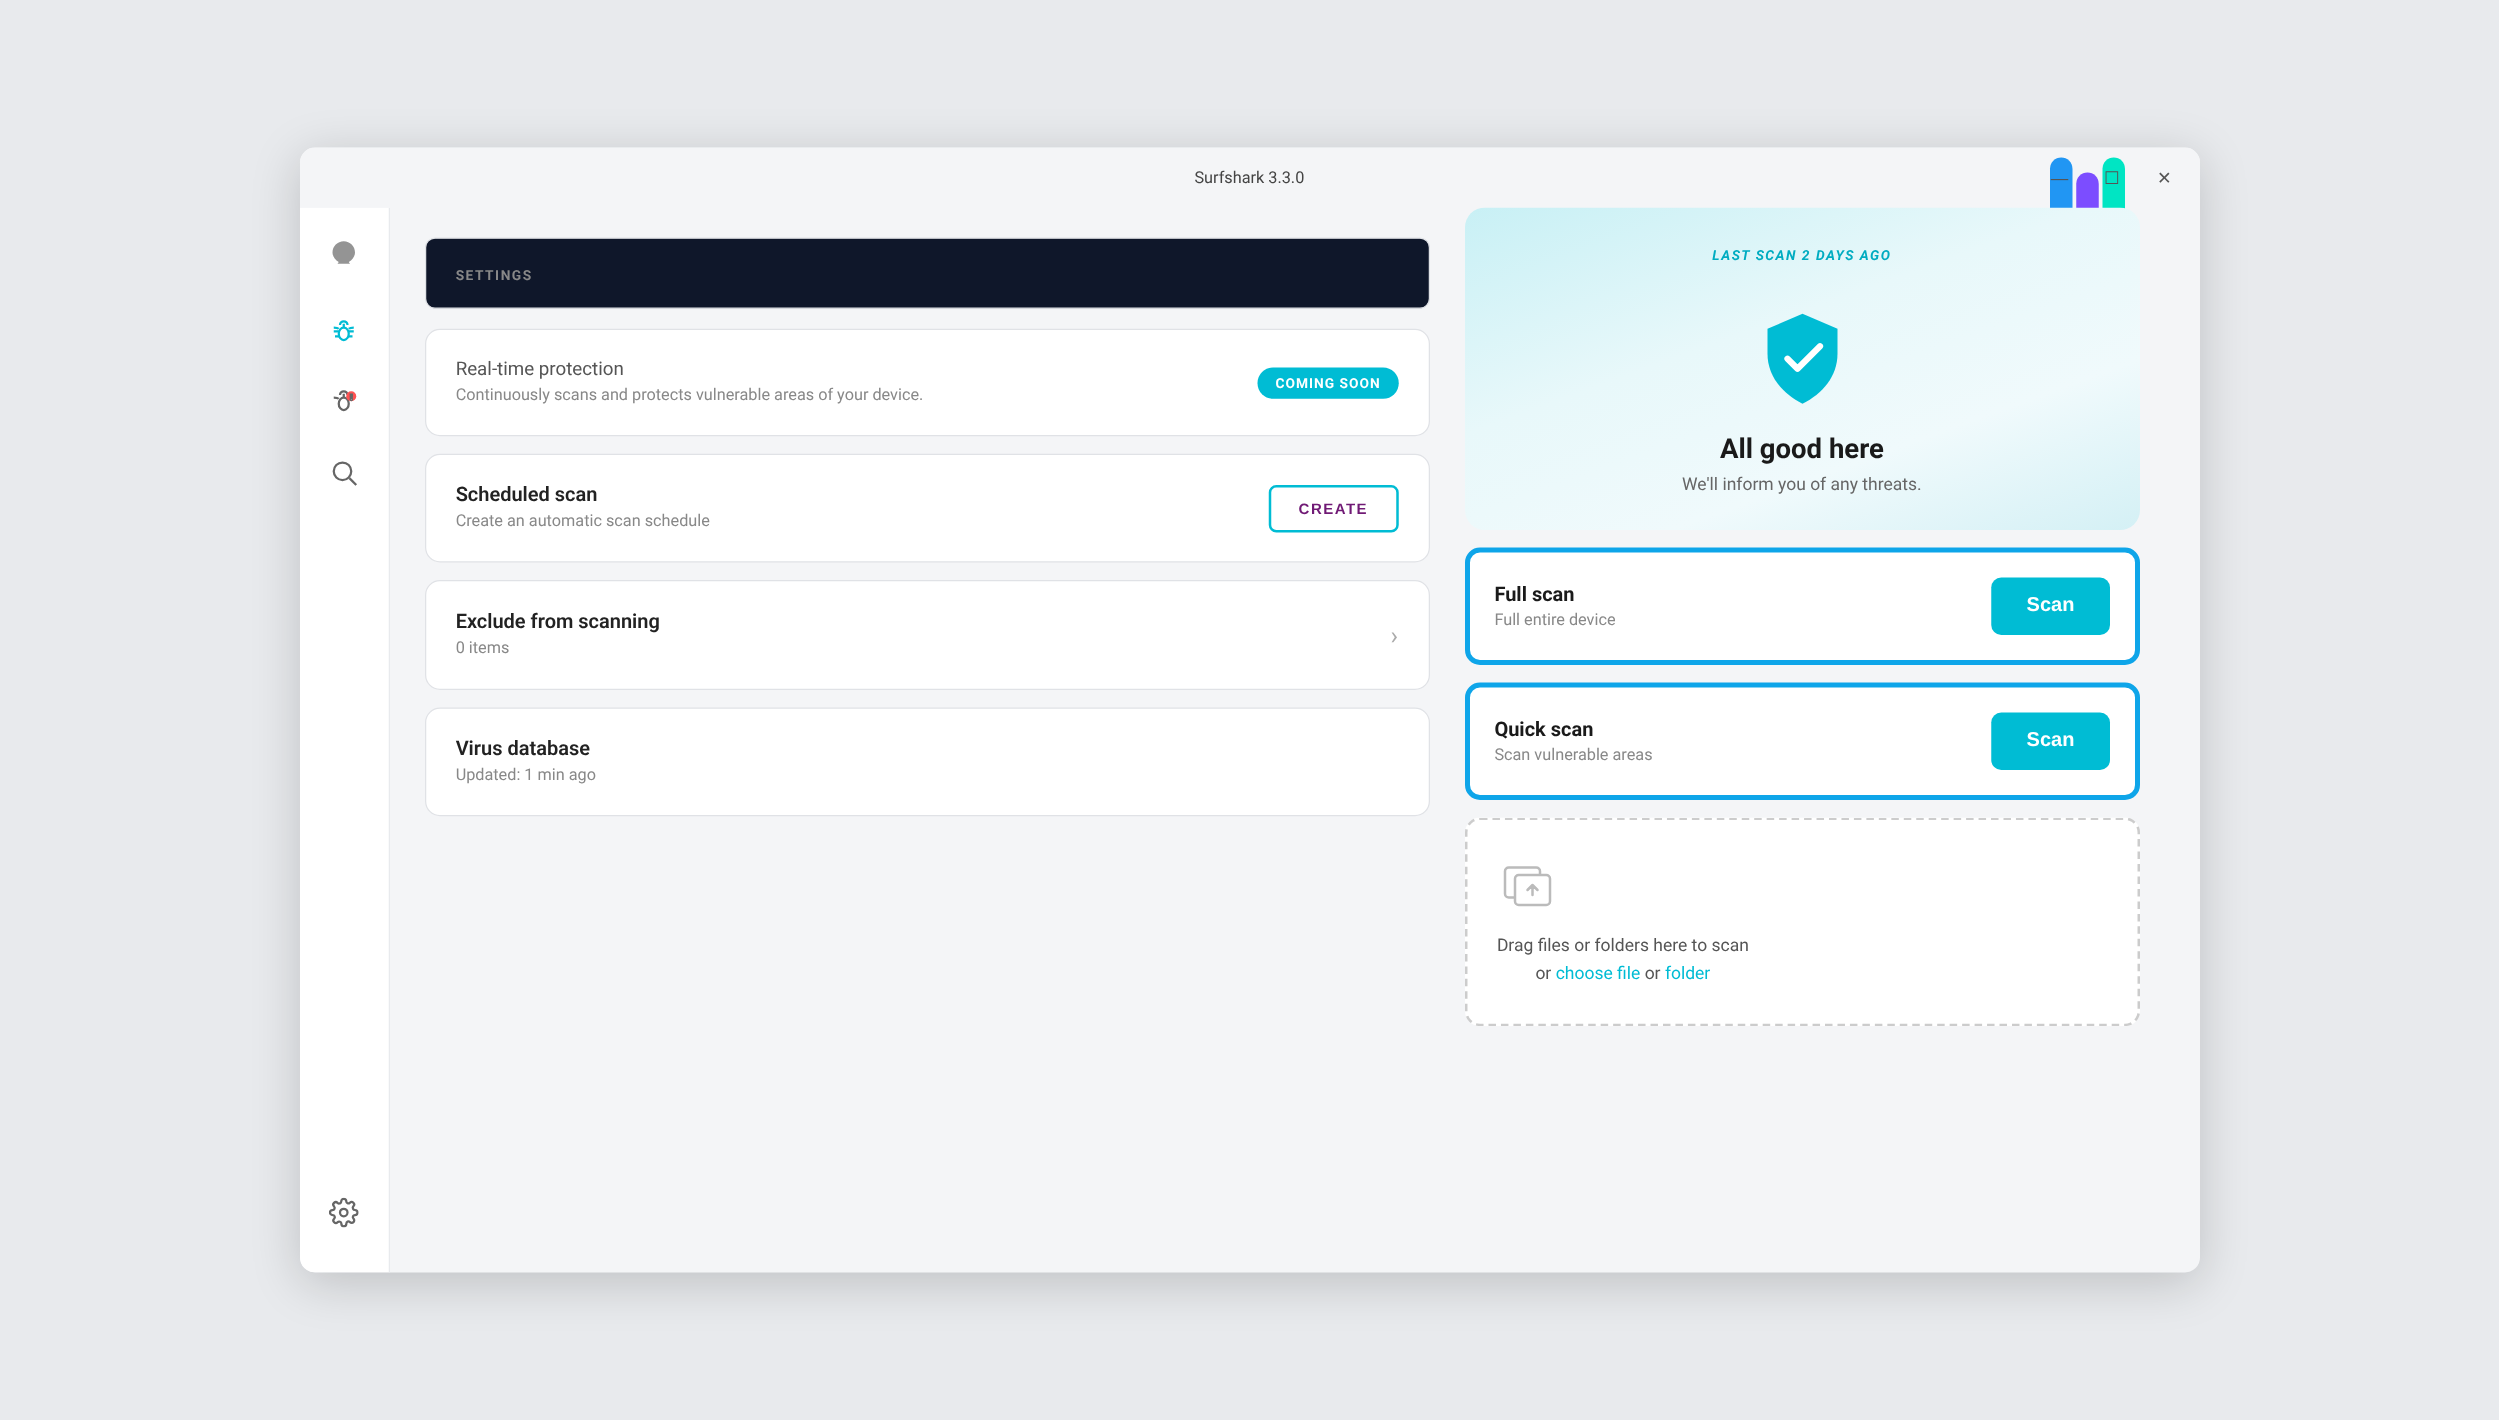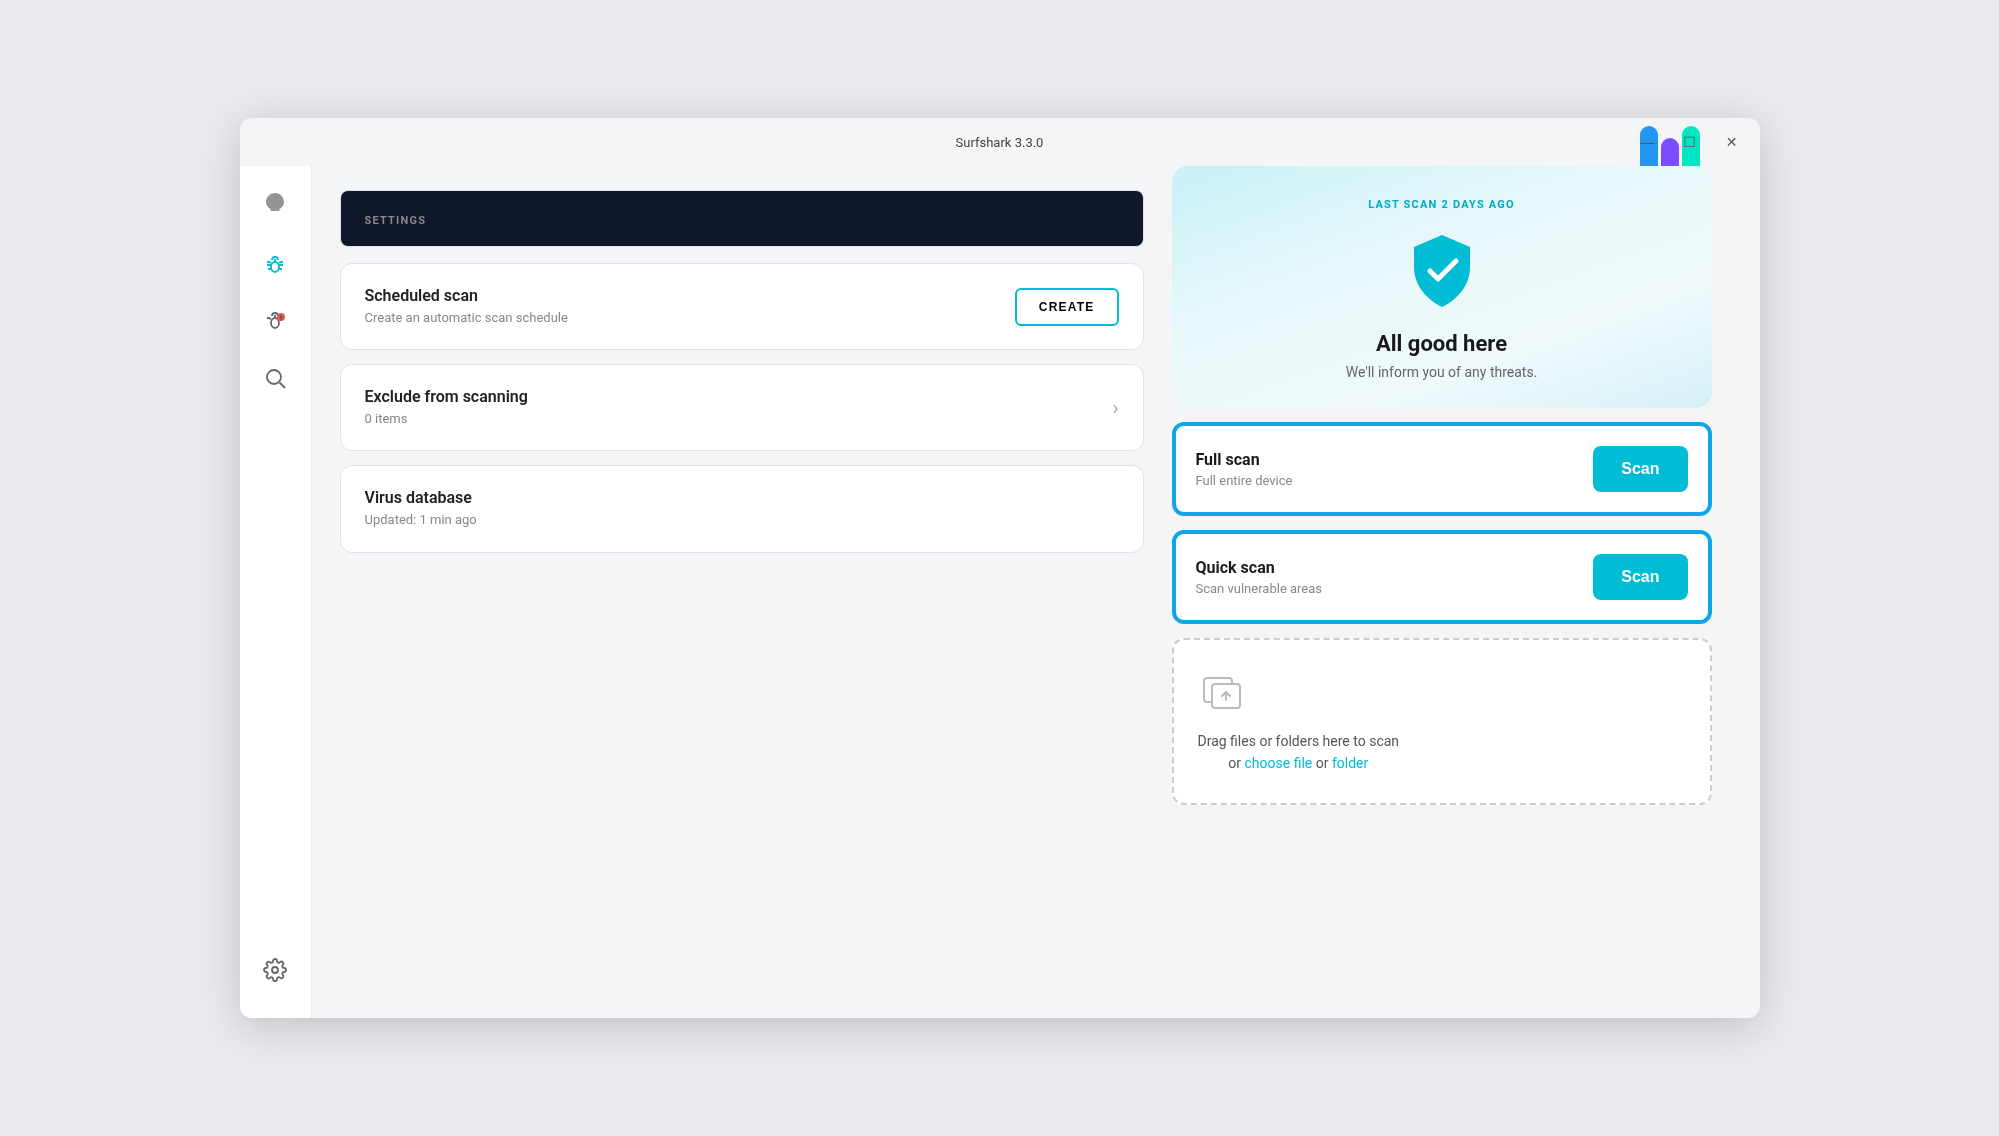"LAST SCAN 2 DAYS AGO" .last-scan-text { font-style: none -> italic; margin-bottom: 20px -> 36px }
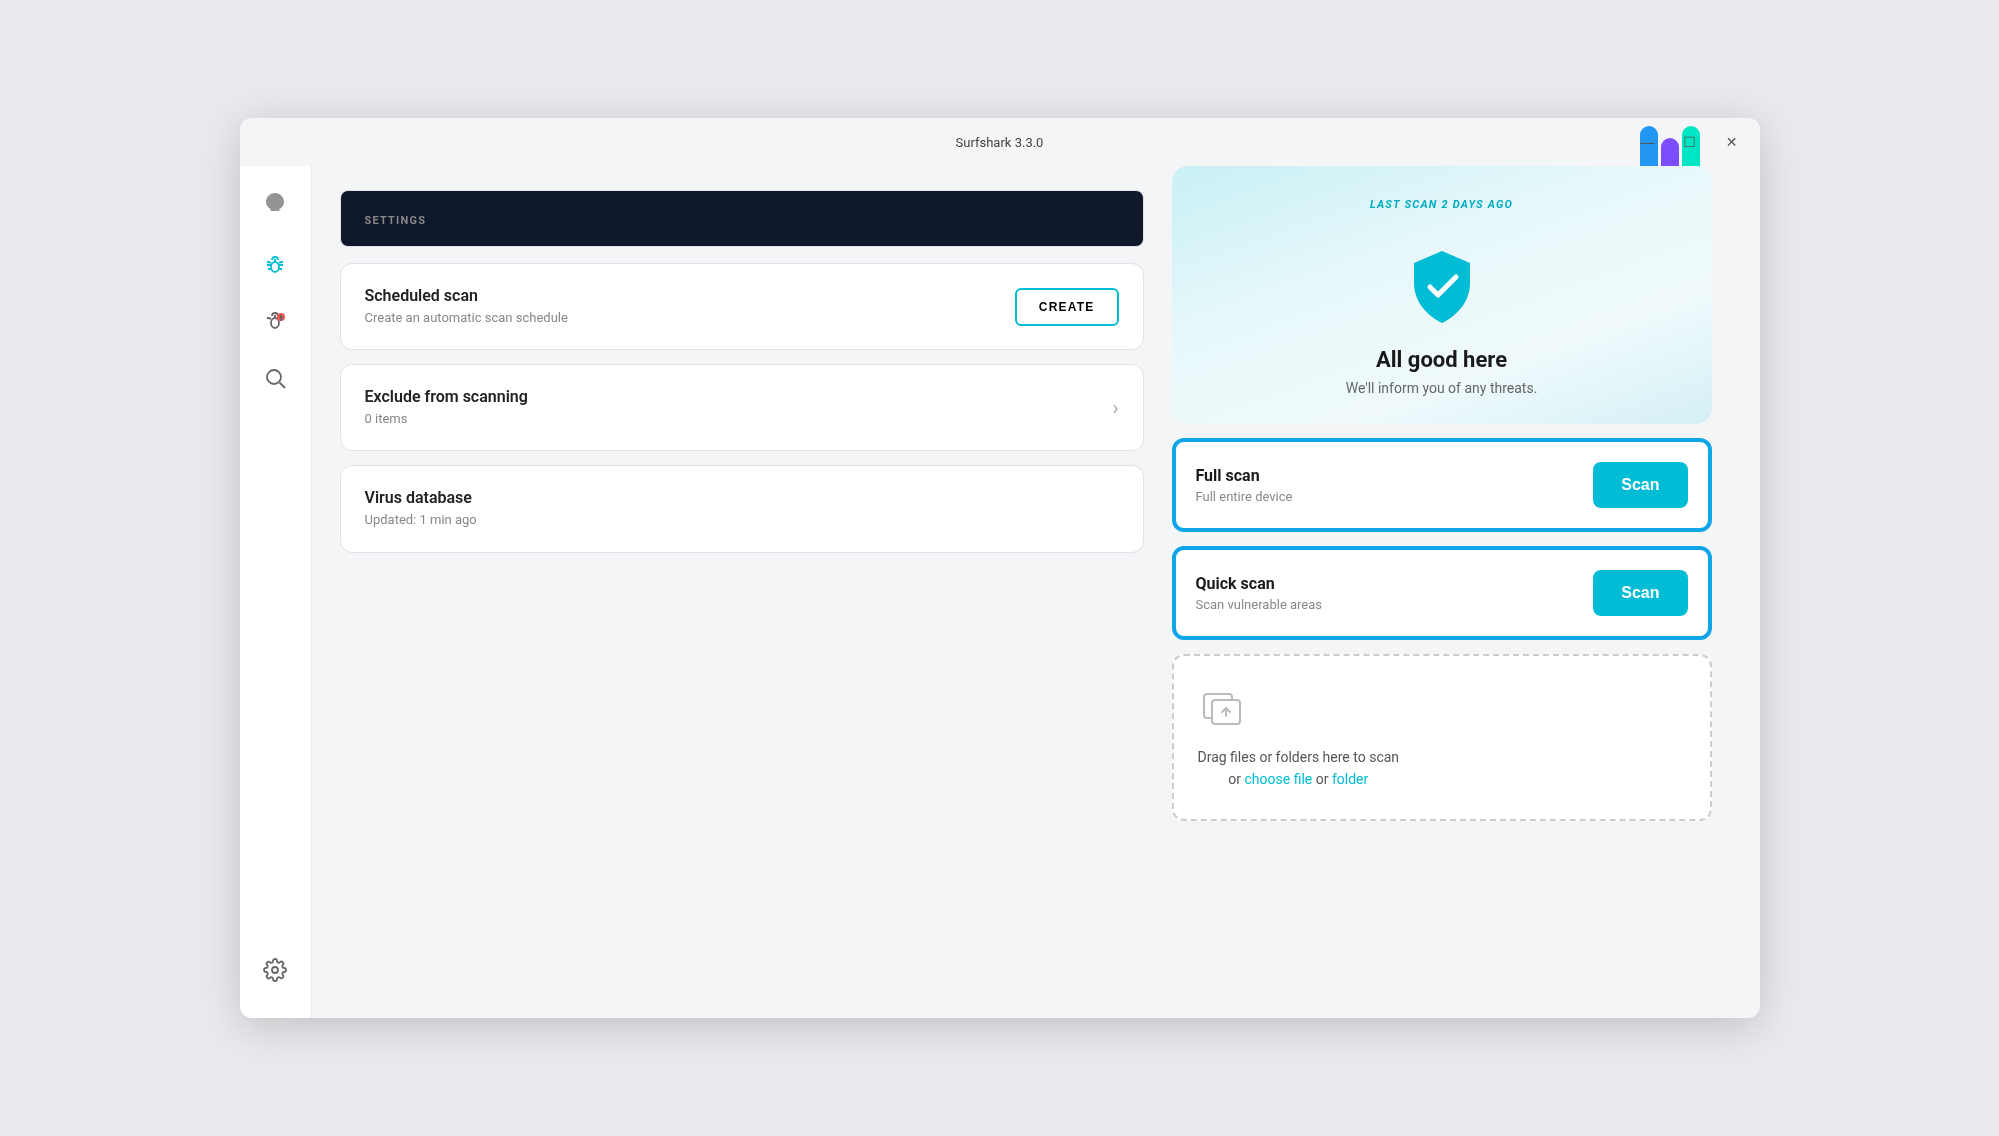"Real-time protection" div.card { html: none -> <div> <div> <div>Real-time protection</div> <div>Continuously scans and protects vulnerable areas of your device.</div> </div> <span>COMING SOON</span> </div> }
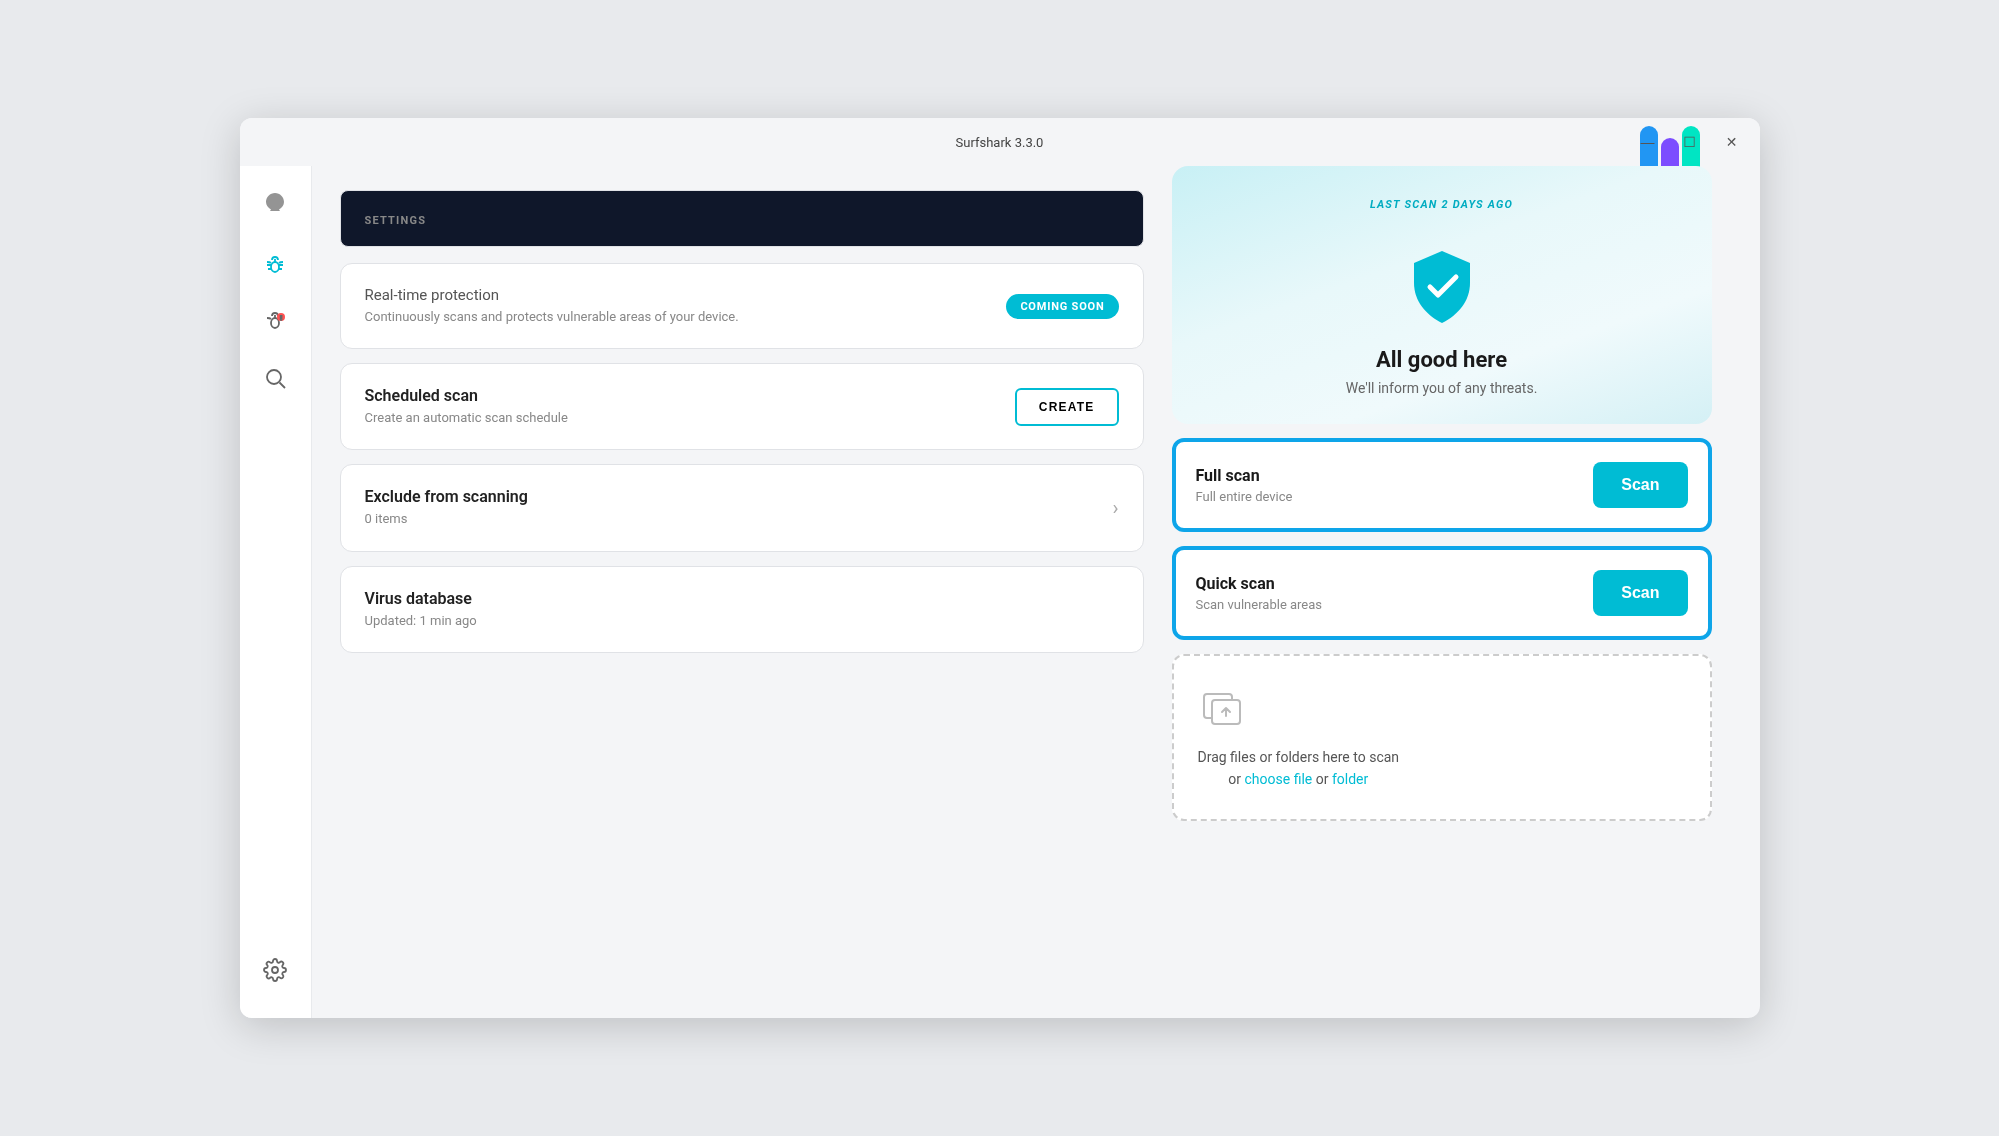"CREATE" .btn-create { color: #000000 -> #701a75 }
